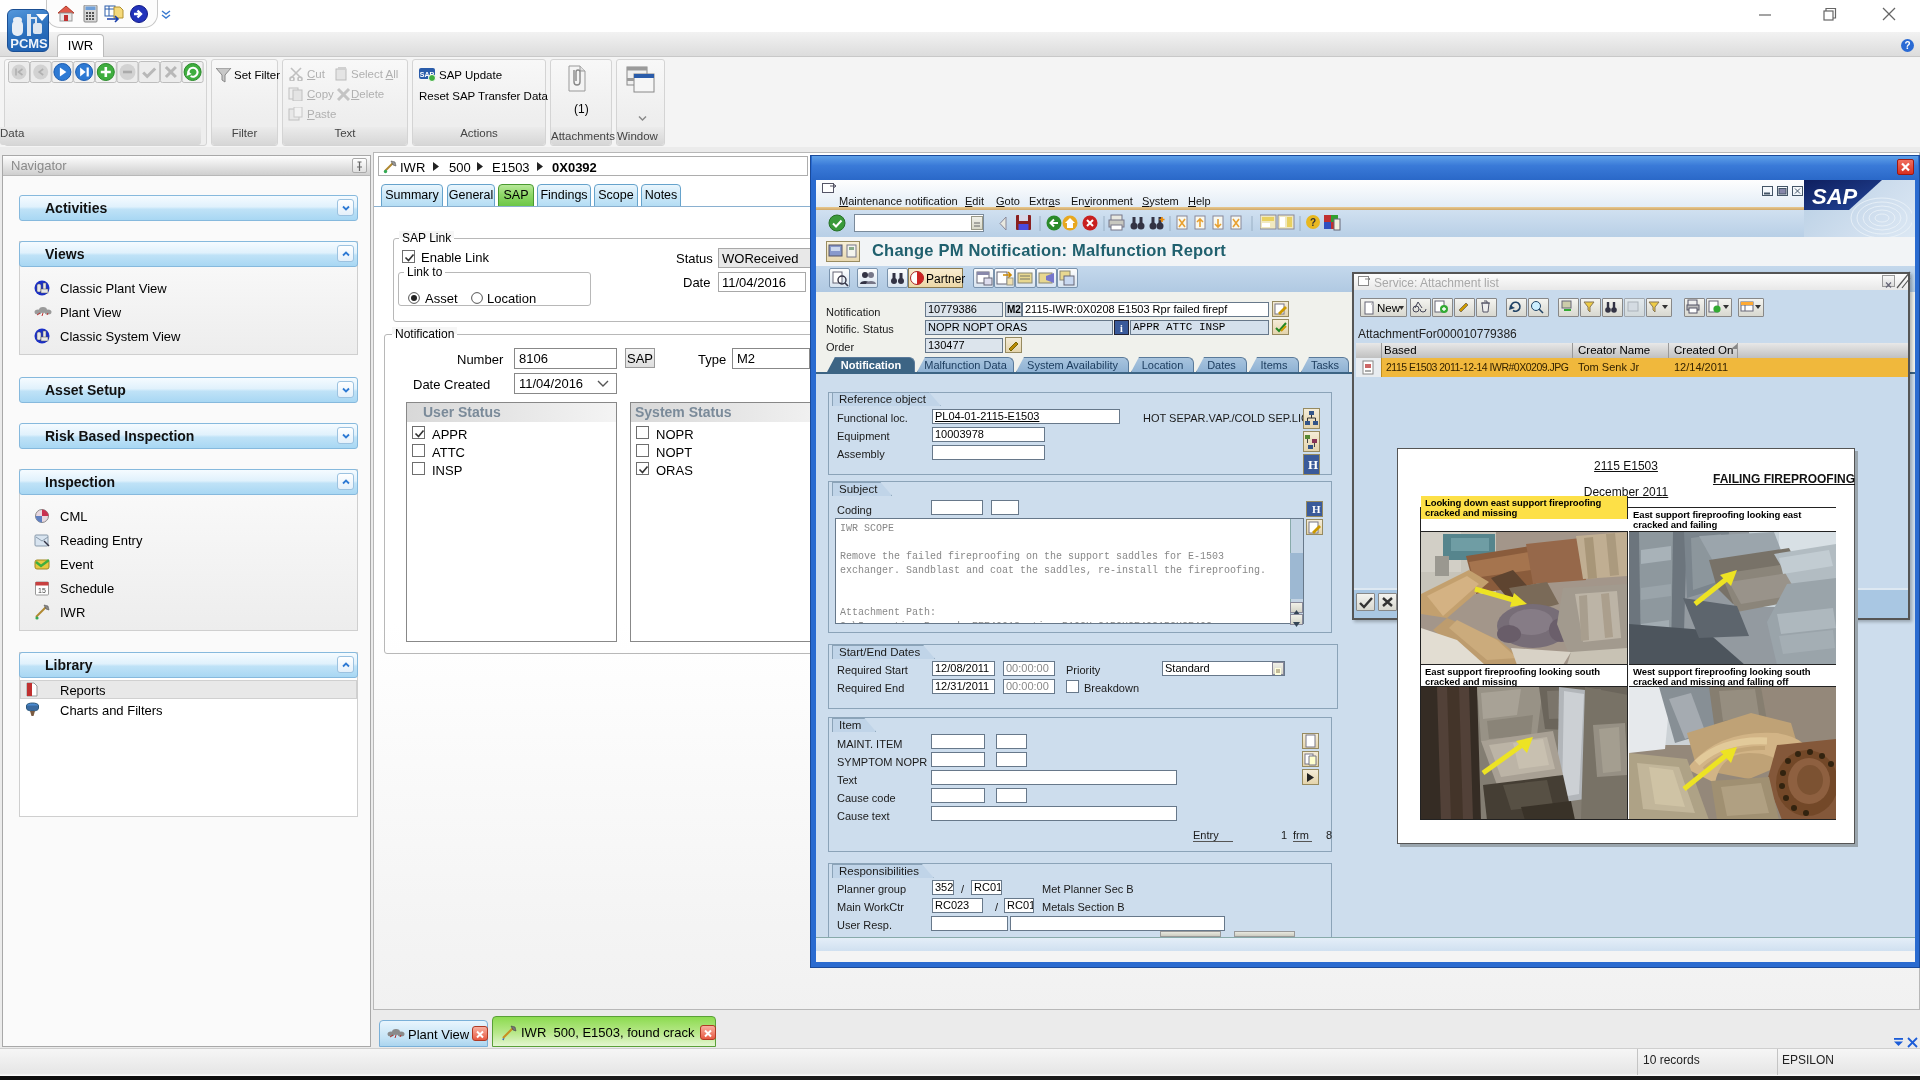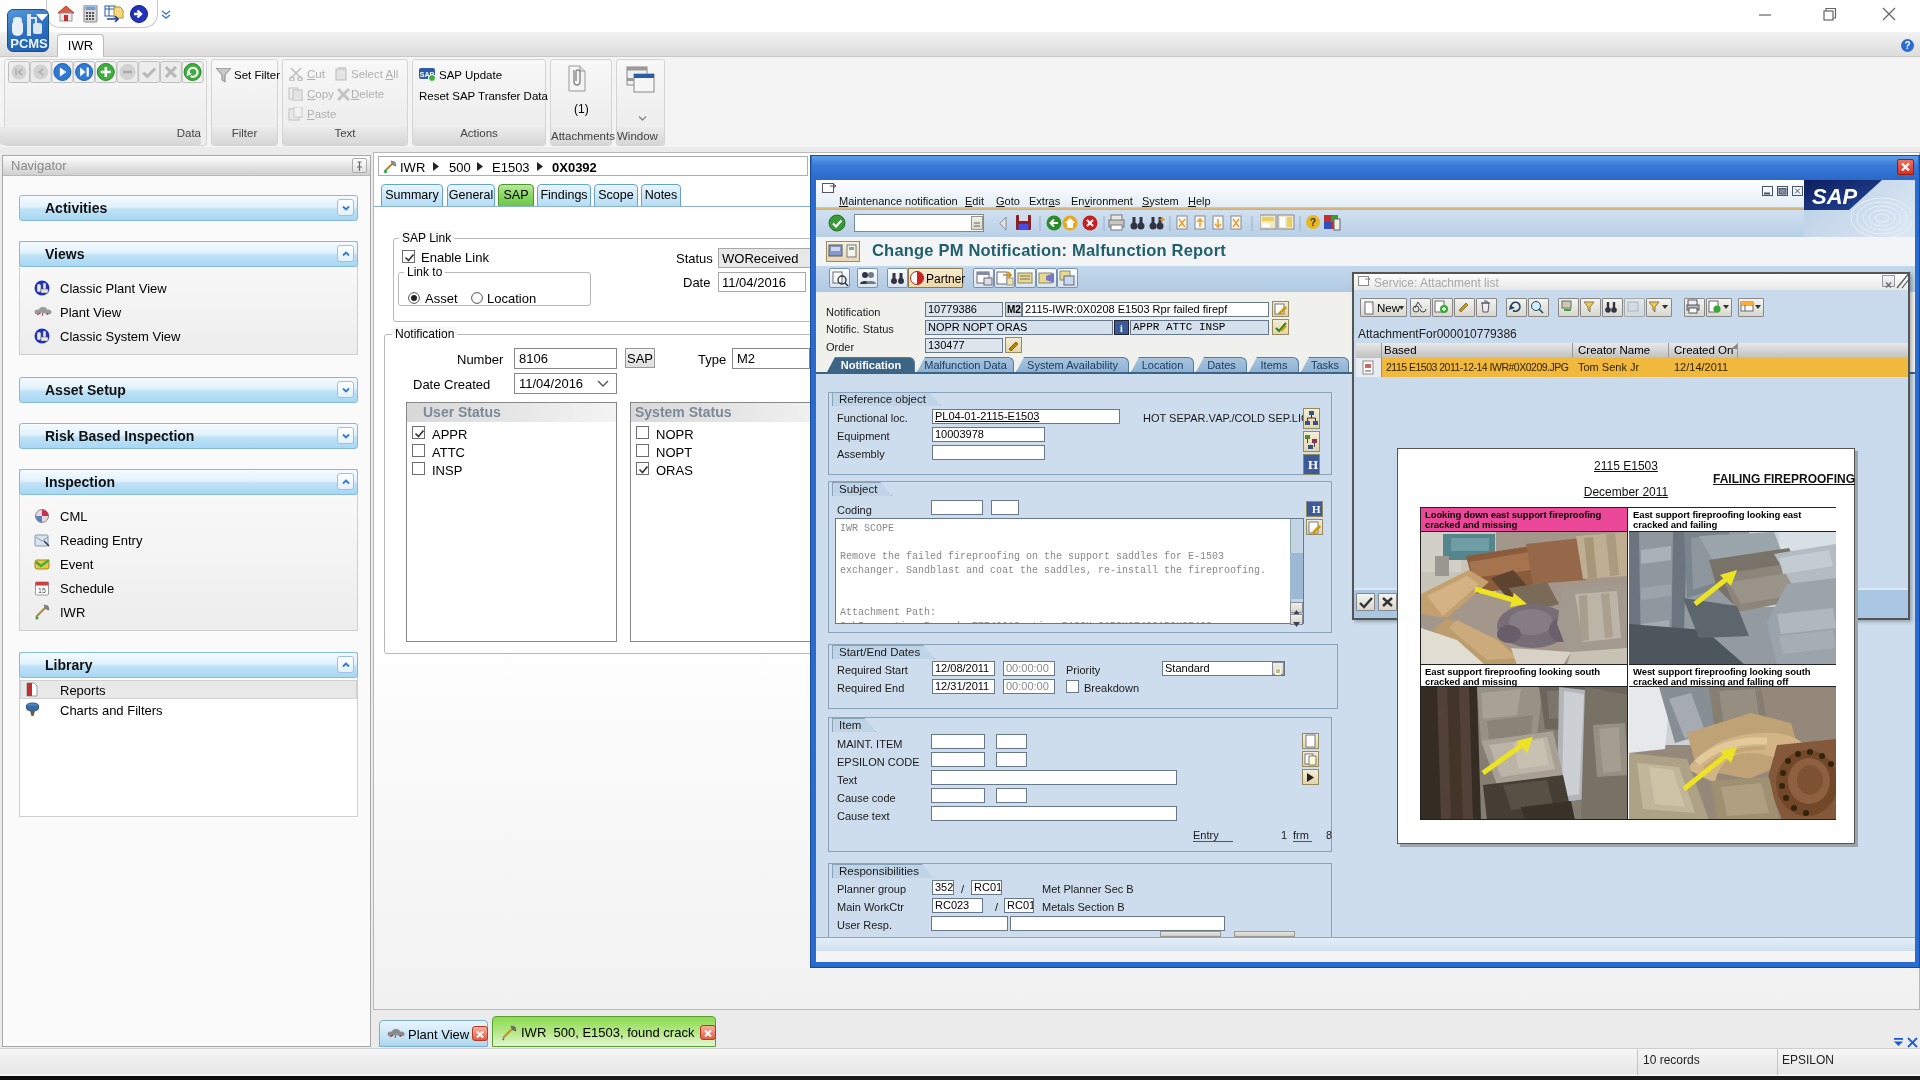"Data" div.abs { text-align: right -> left }
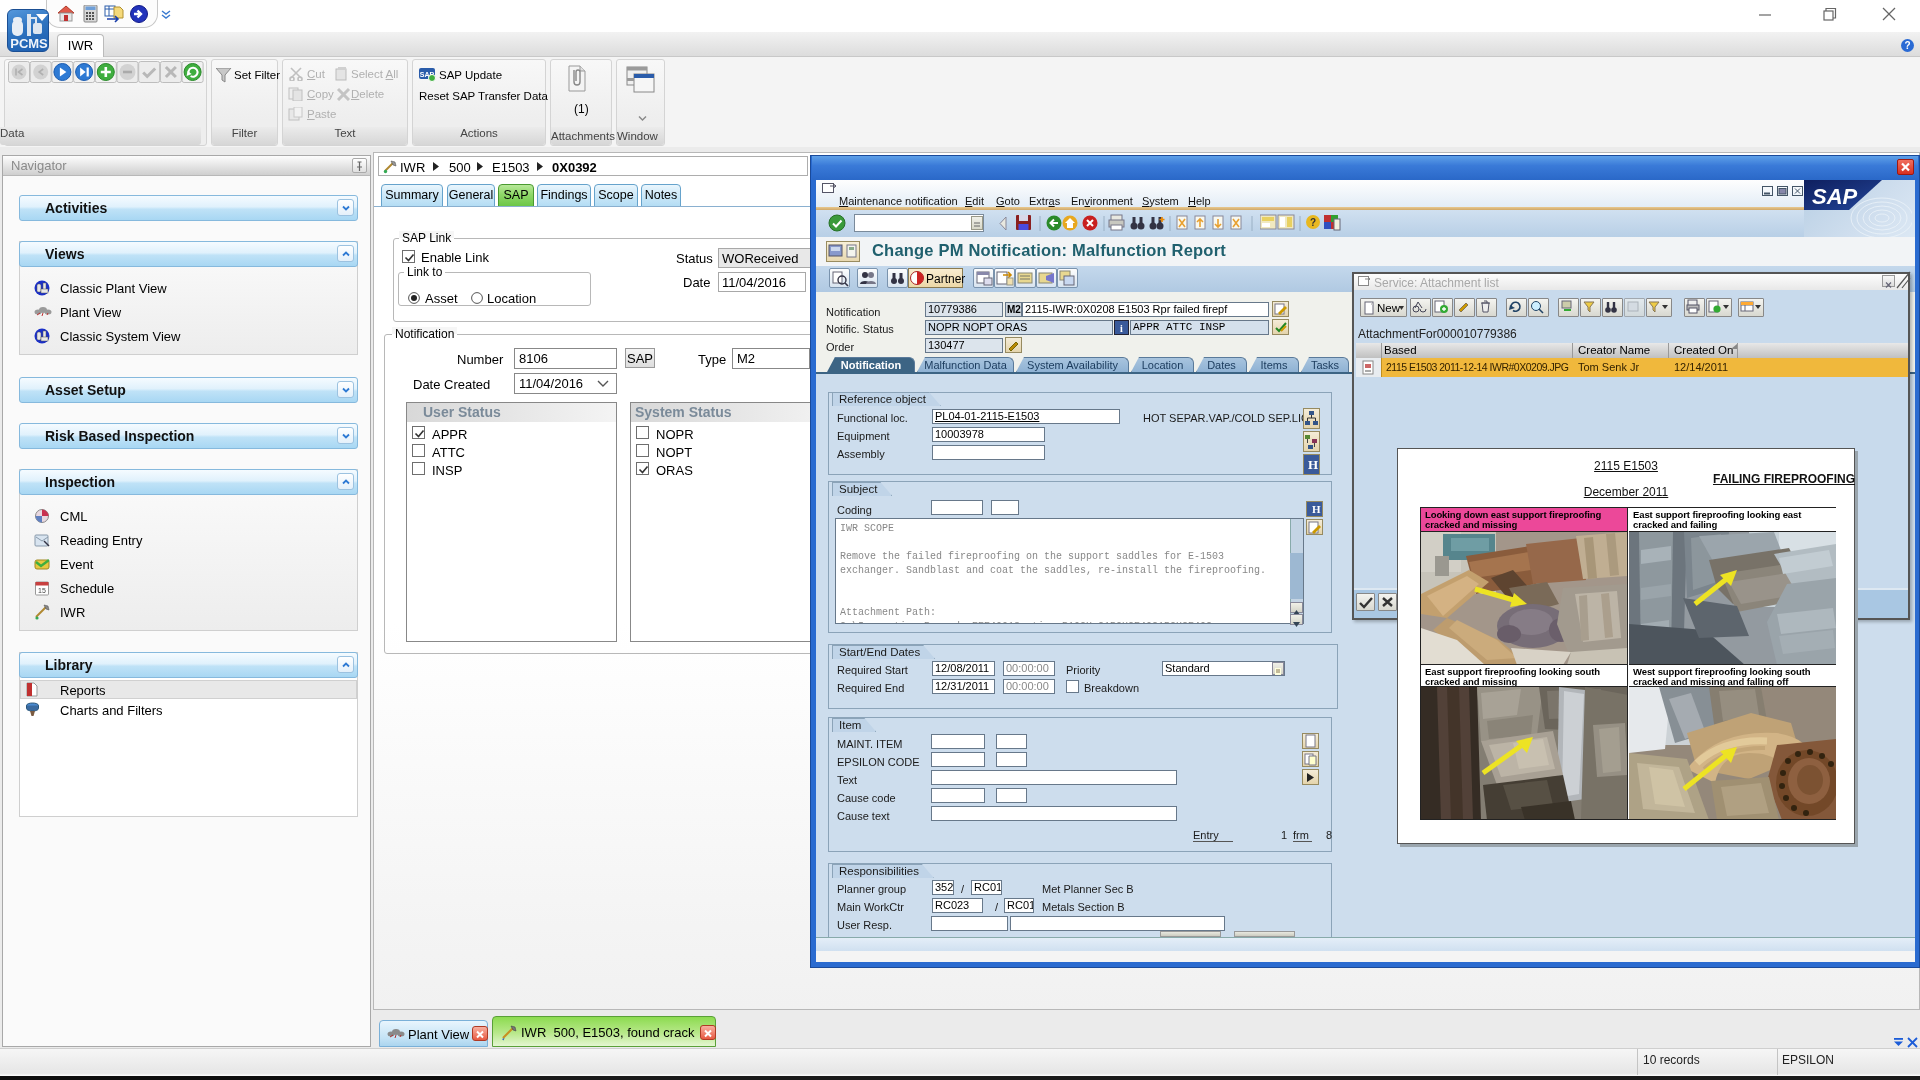"Looking down east support fireproofing" div.abs { background: #ec4899 -> #fde047; top: 508px -> 496px }
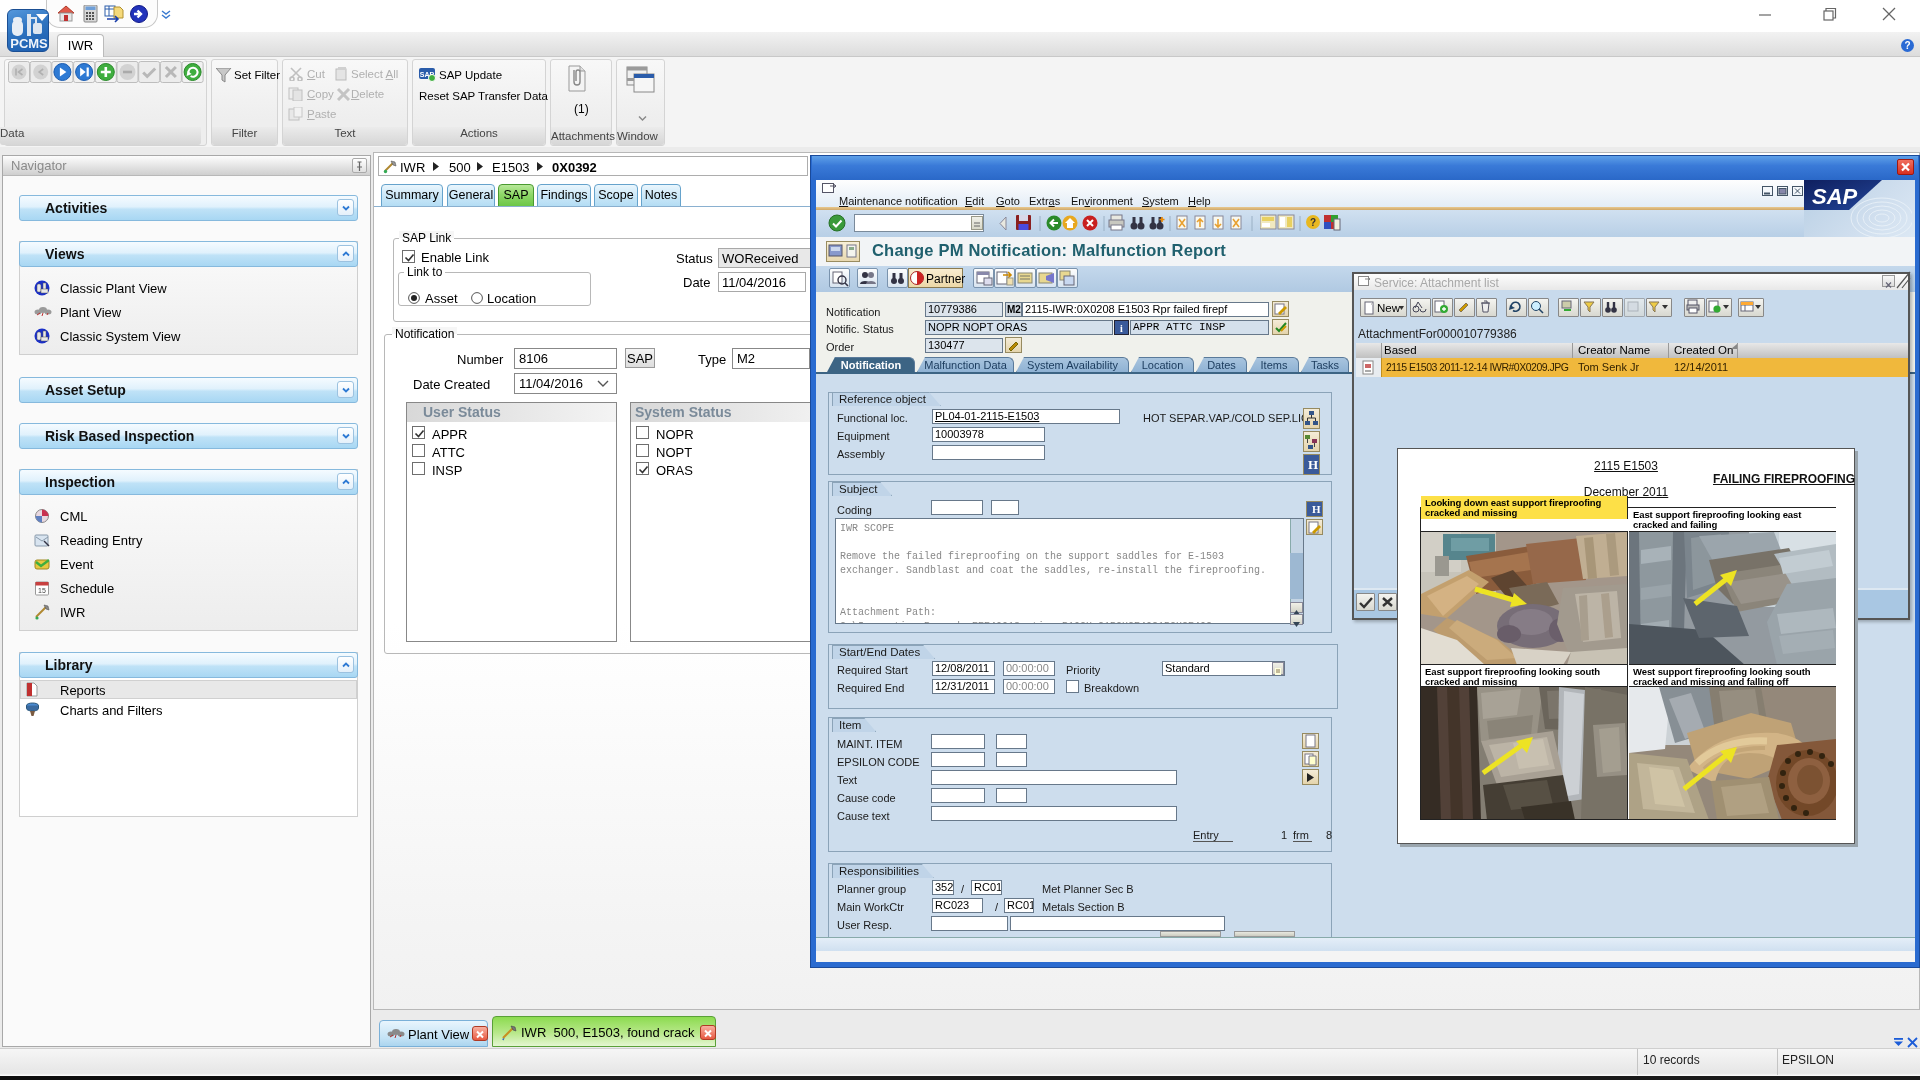"EPSILON CODE" div.slbl { text: EPSILON CODE -> SYMPTOM NOPR }
